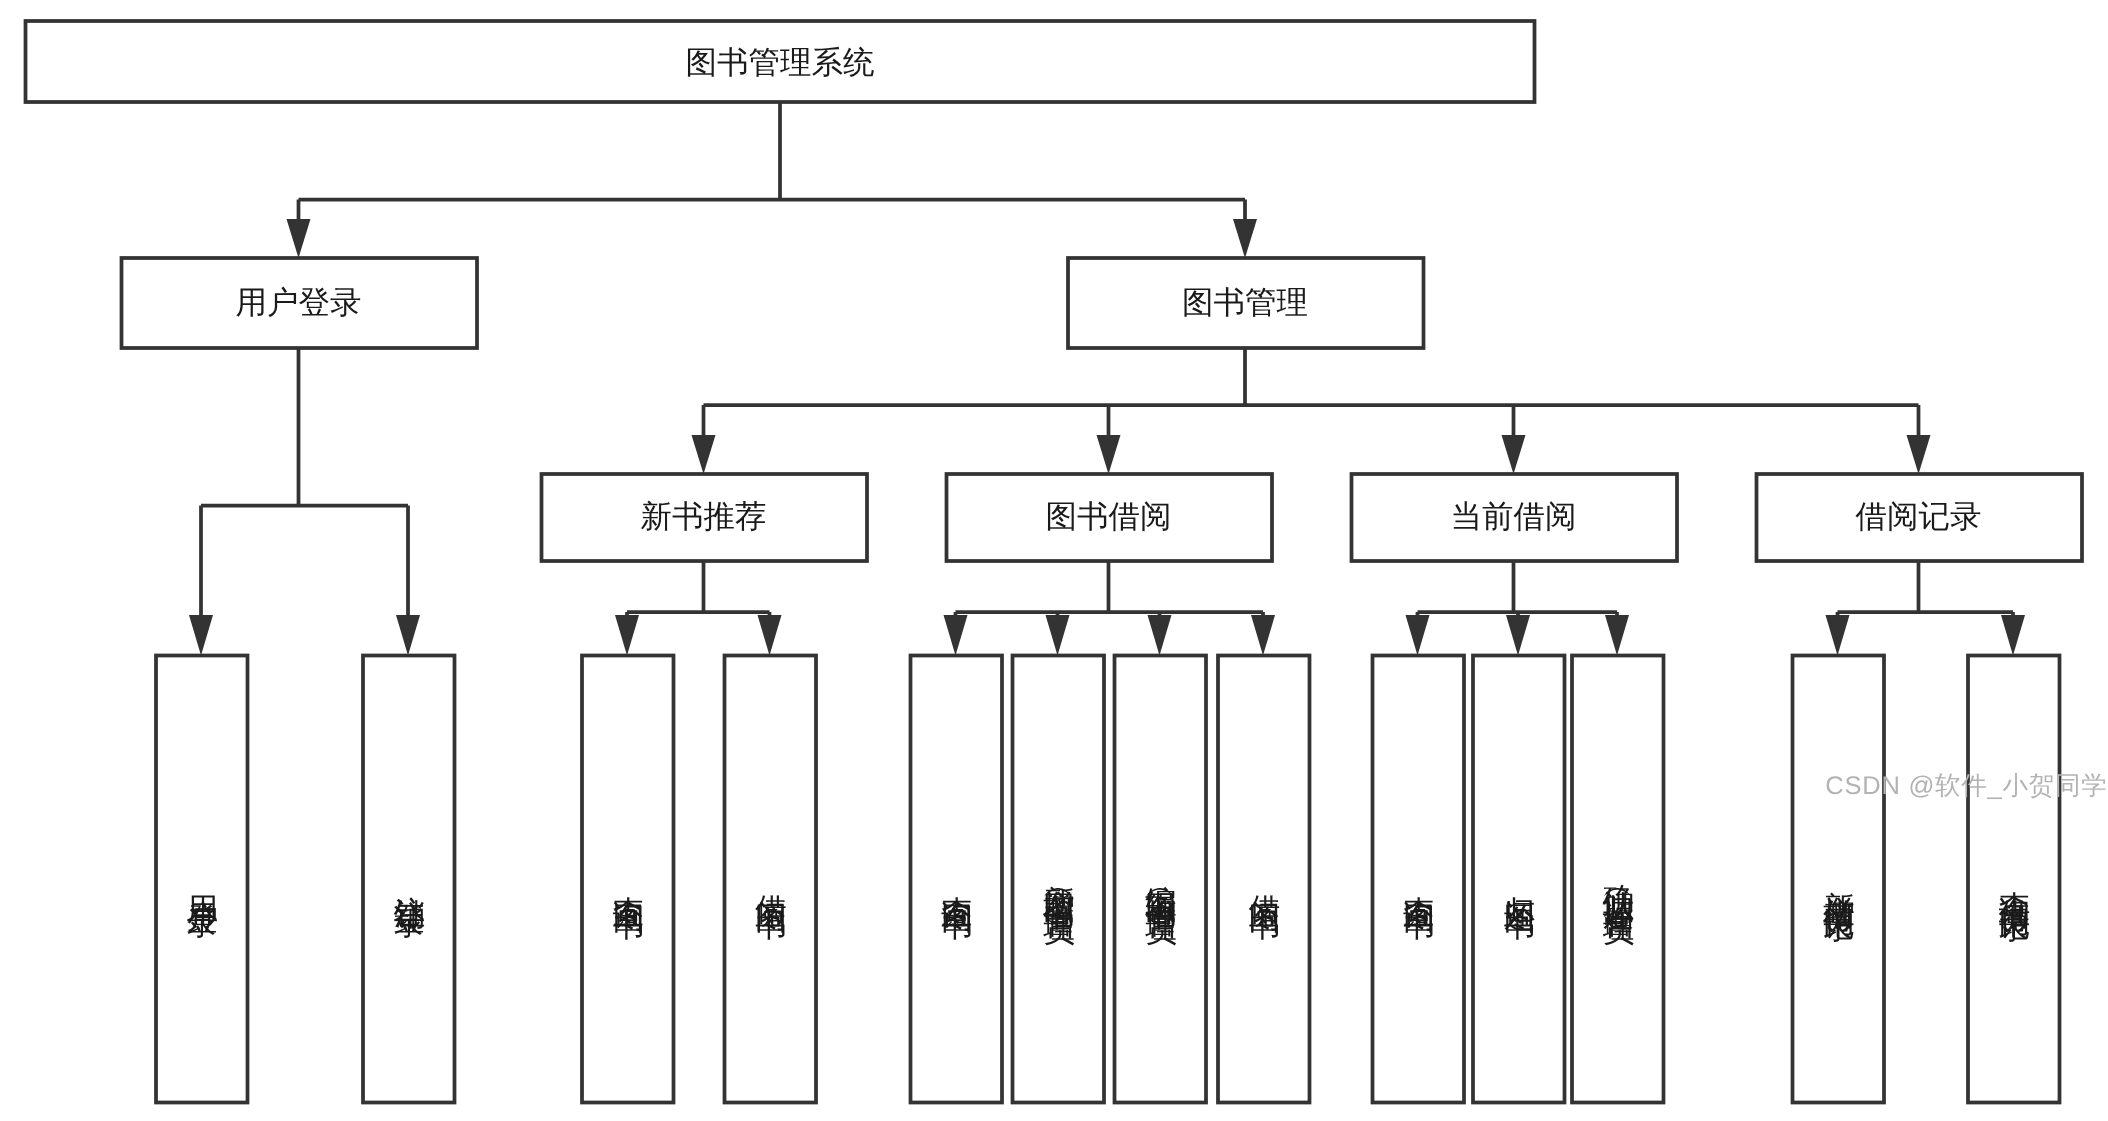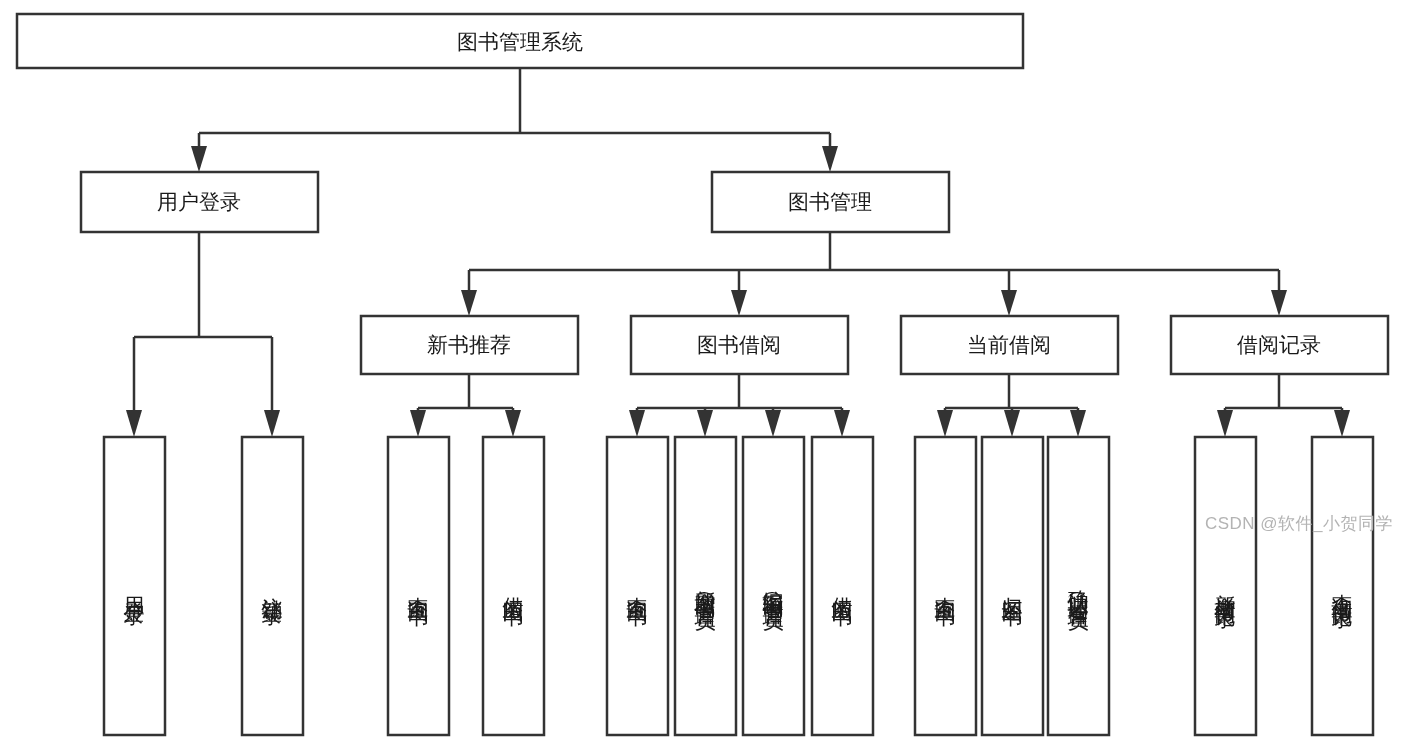"CSDN @软件_小贺同学" .watermark { right: 12px -> 0 }
